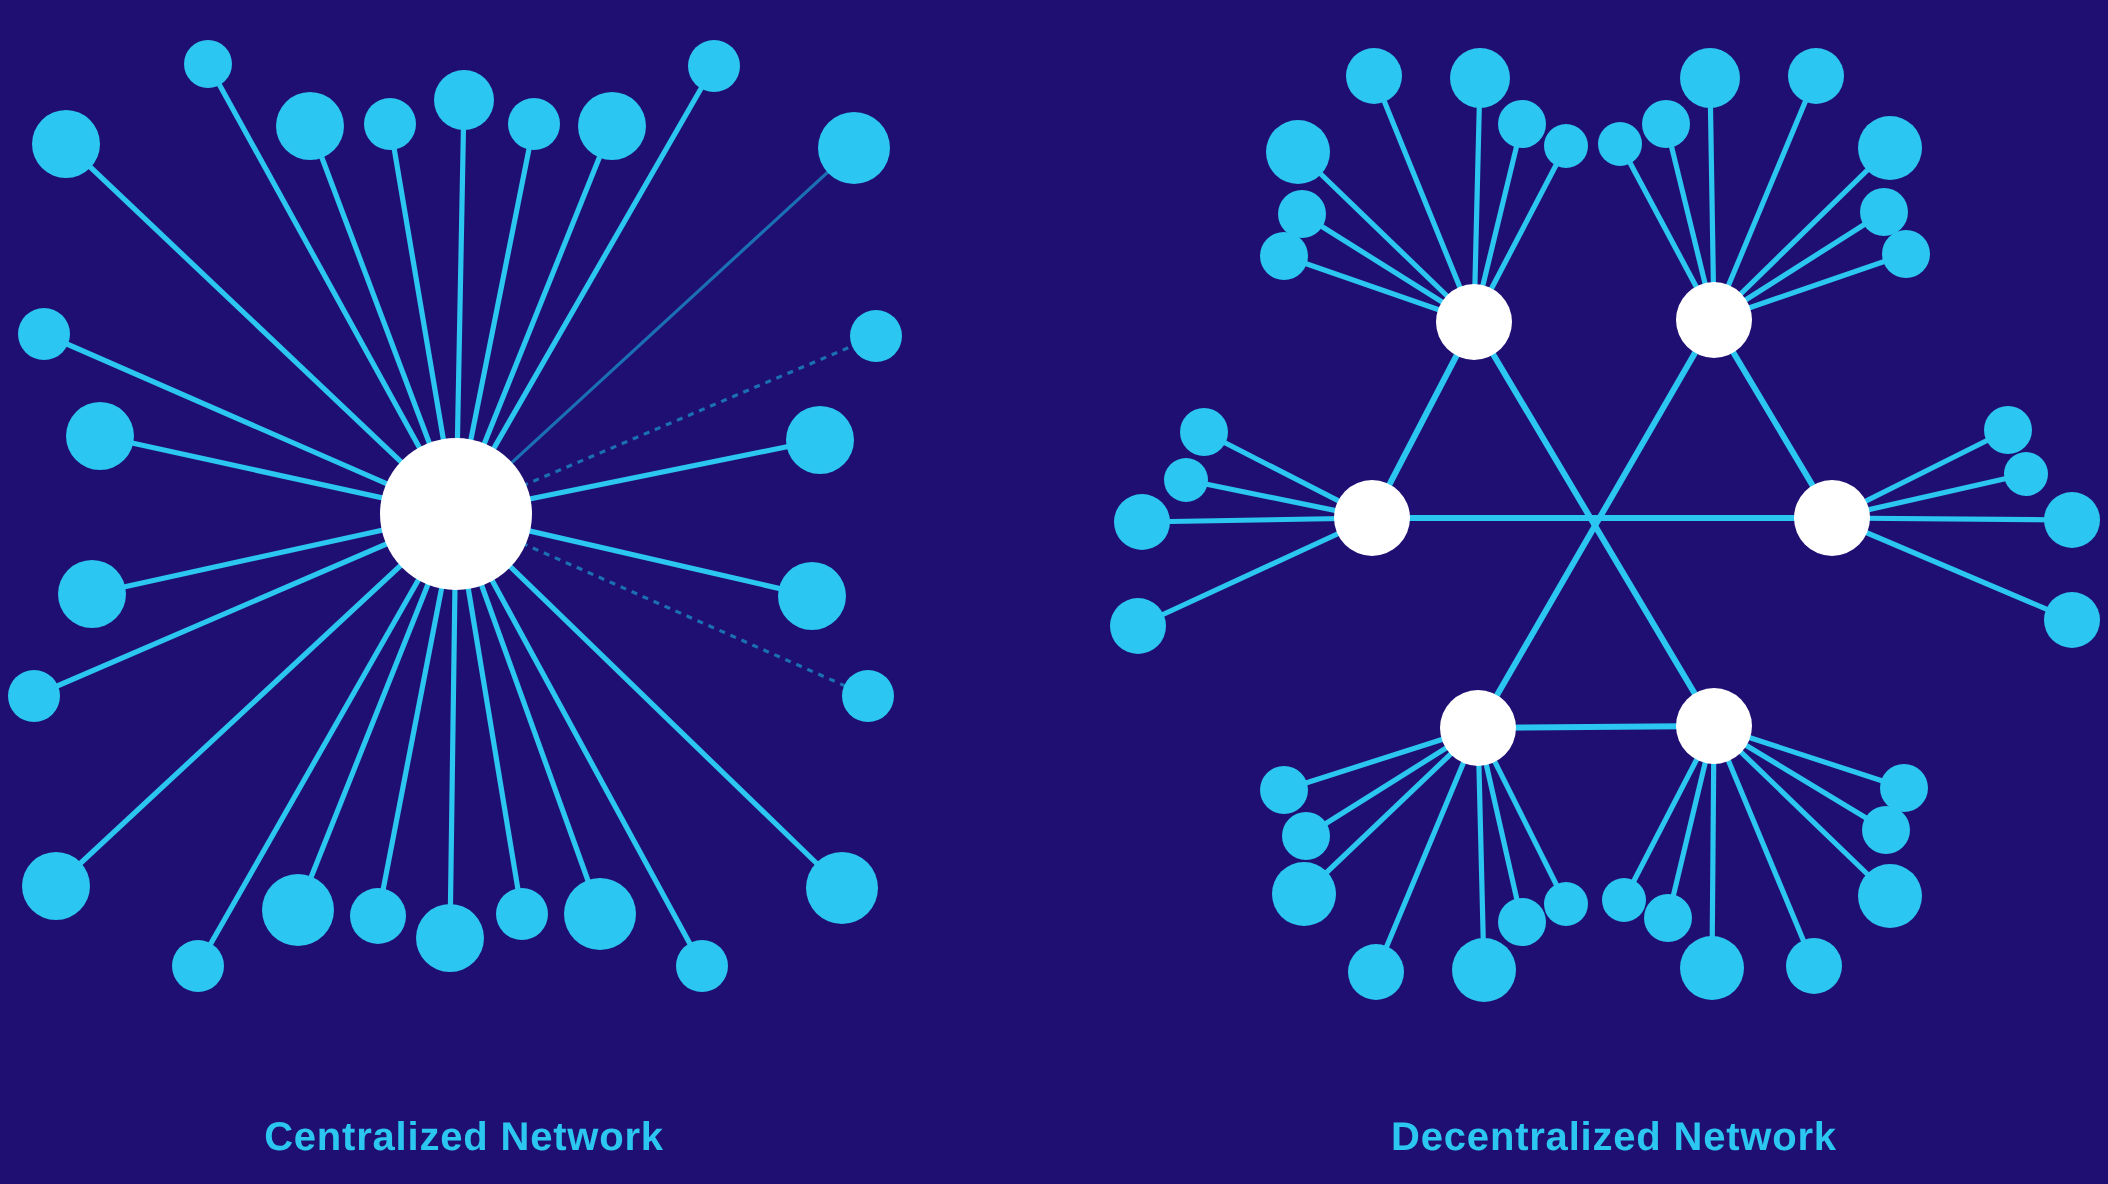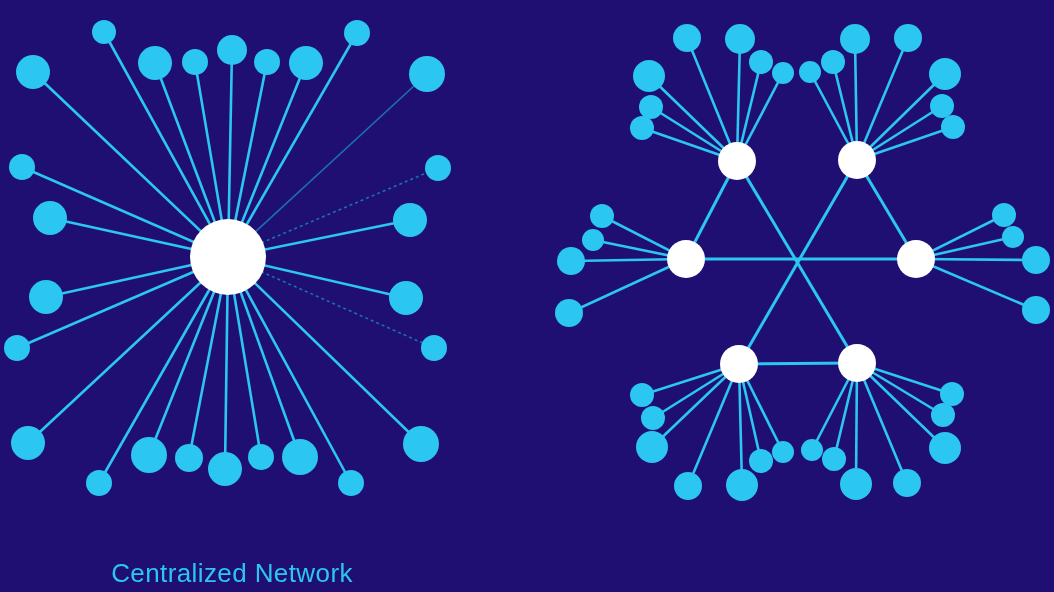"Centralized Network" .net-label { font-size: 26px -> 20px; font-weight: 400 -> 700 }
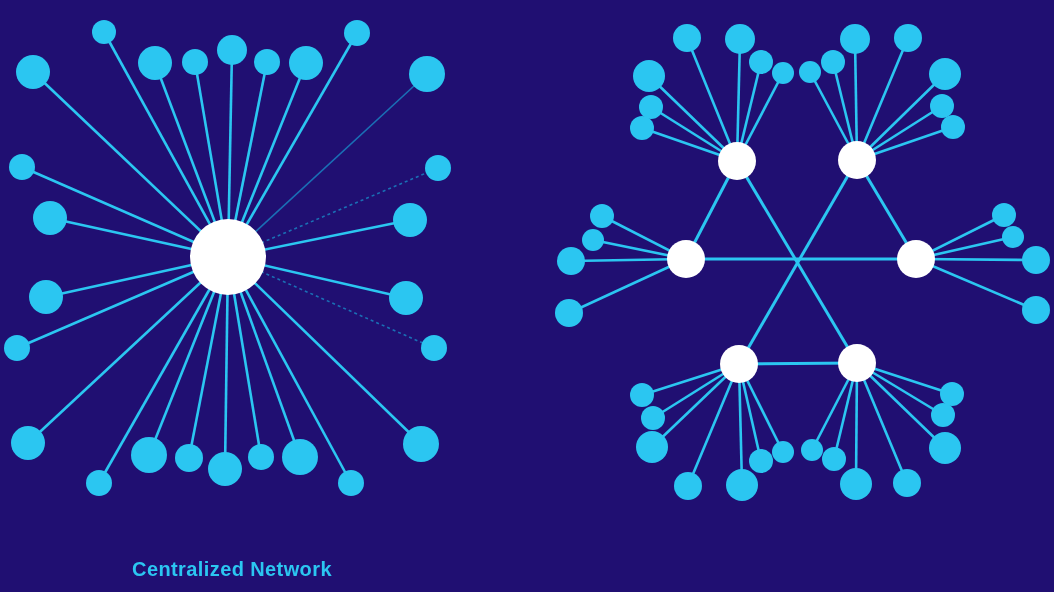"Decentralized Network" div.net-label { html: none -> <div>Decentralized Network</div> }
